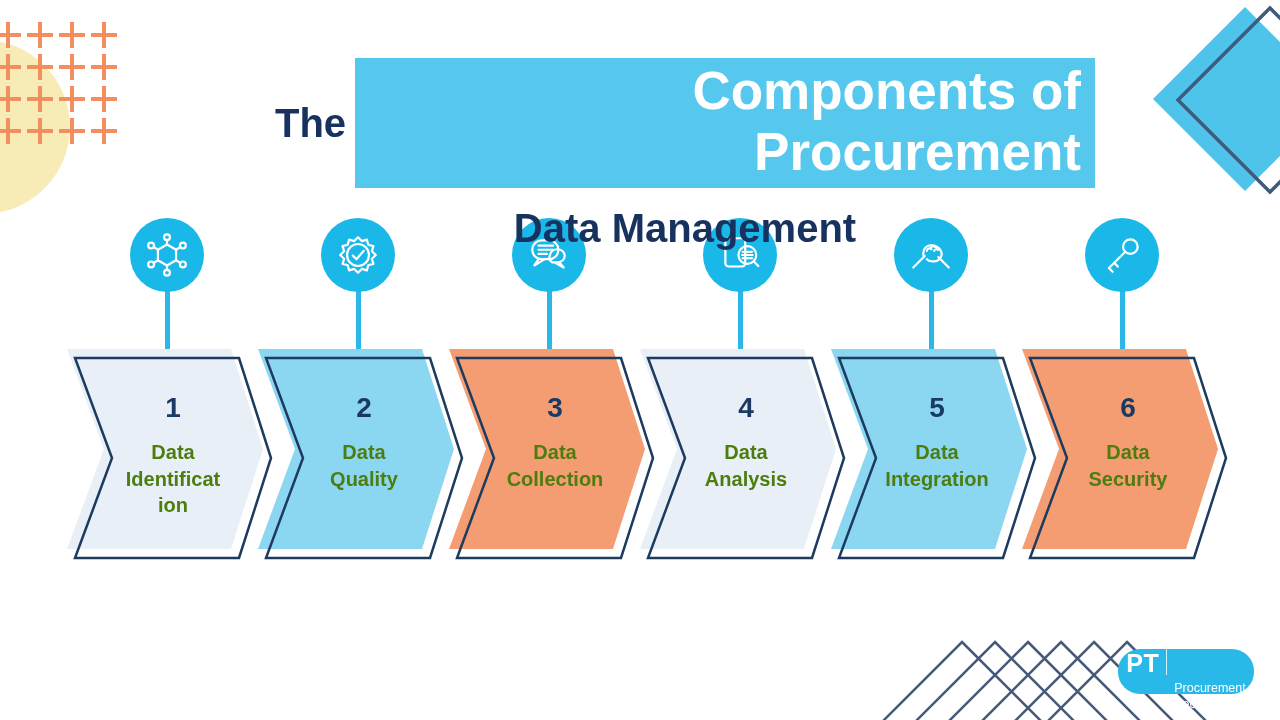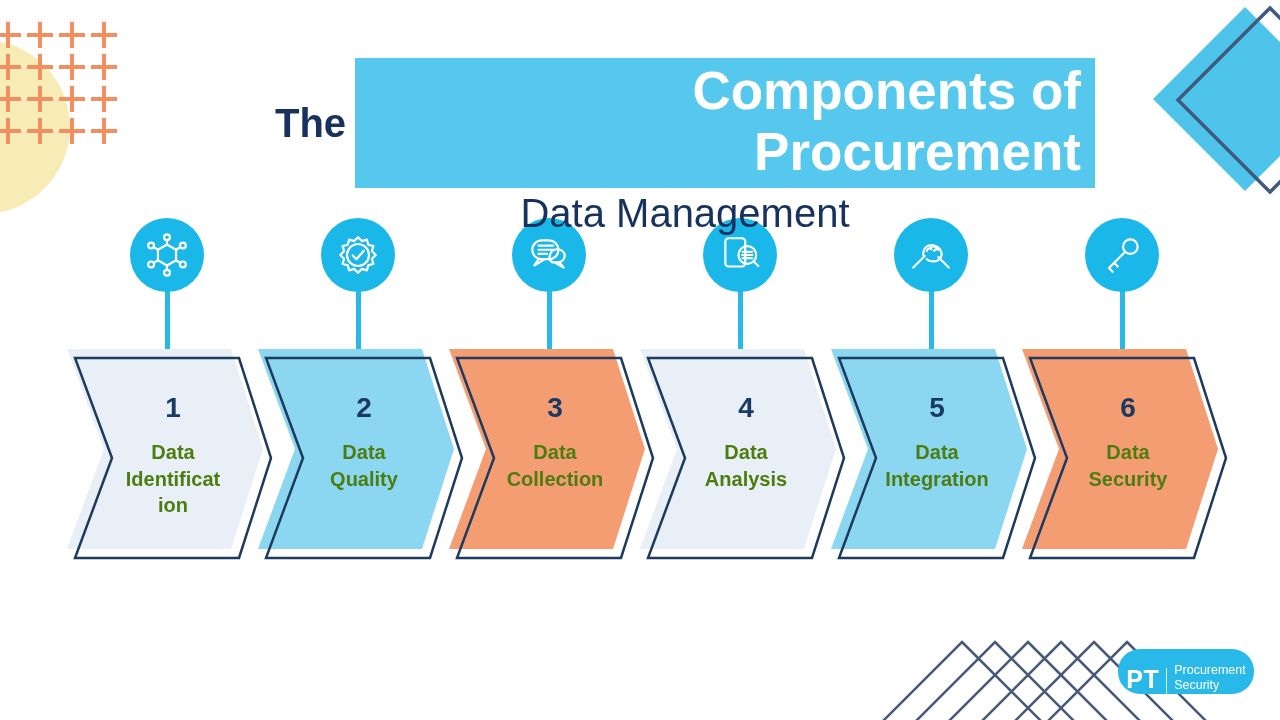"Data Management" .title-line2 { font-weight: 400 -> 700; margin-top: 3px -> 18px }
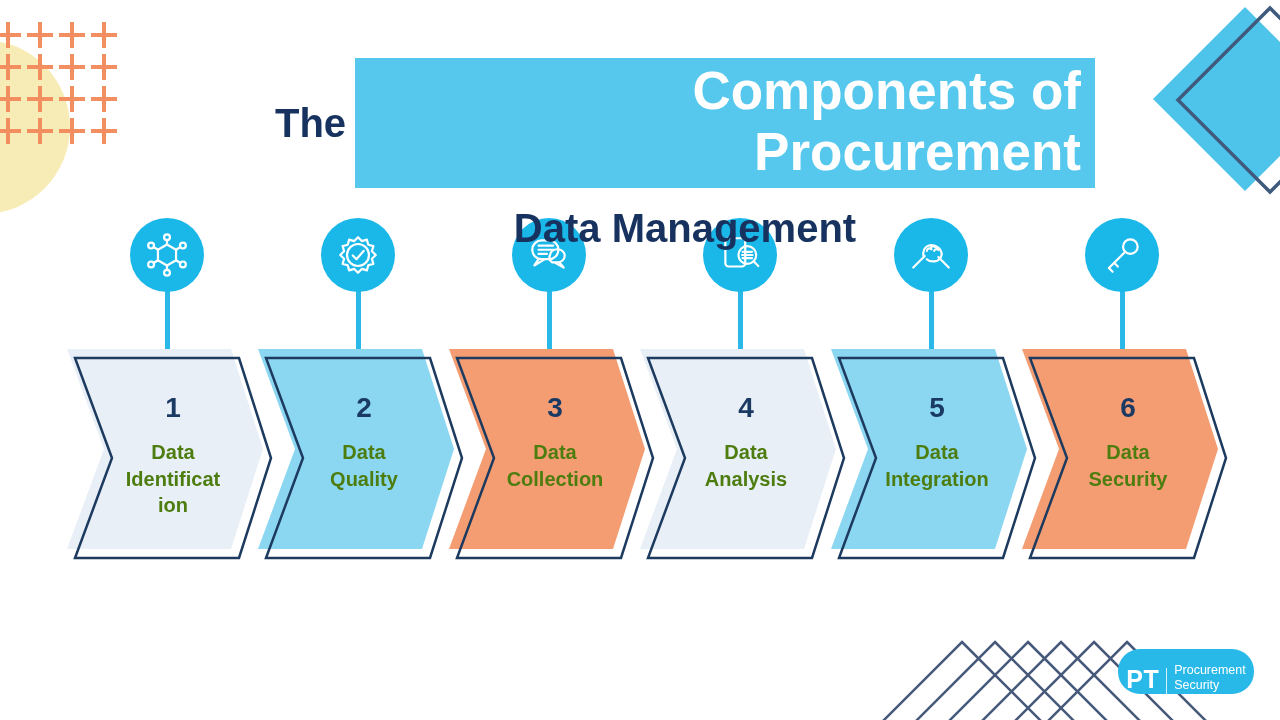"PT" .logo { align-items: flex-end -> flex-start }
